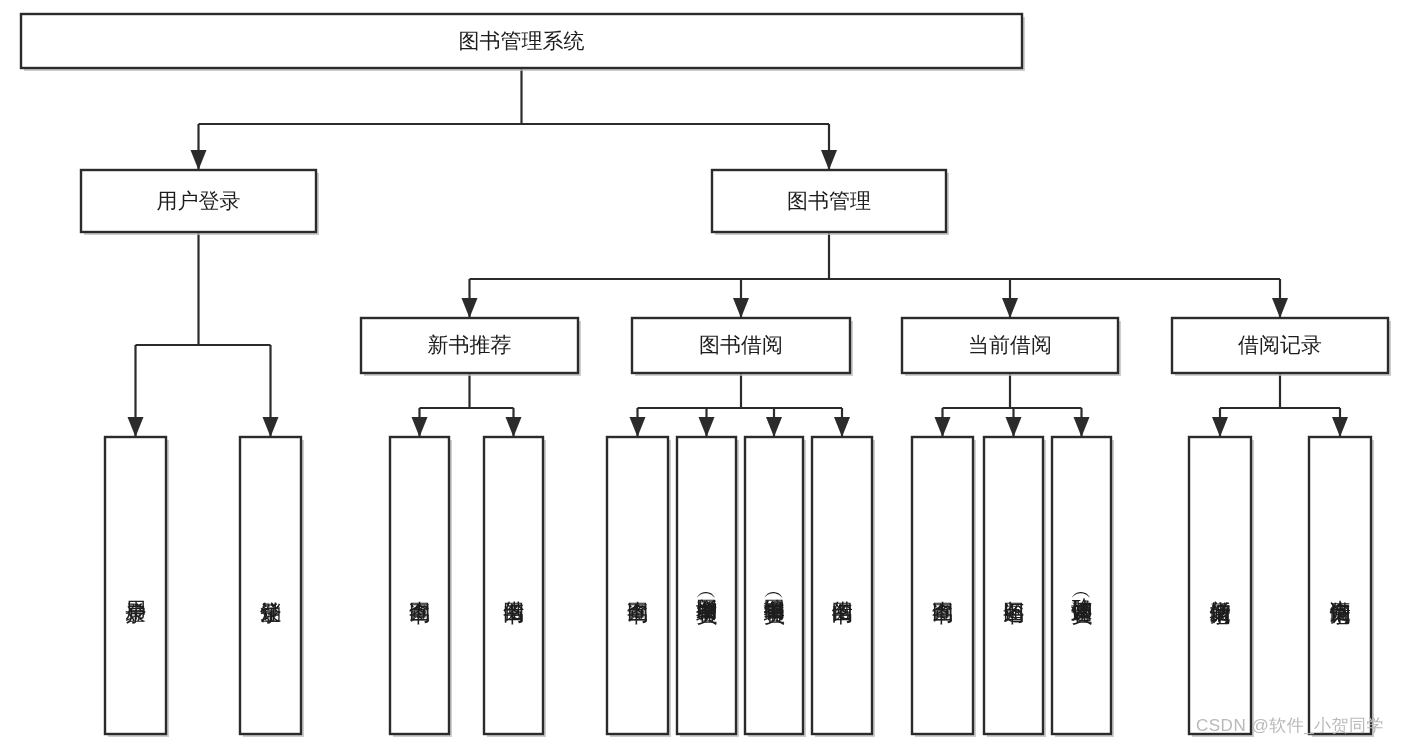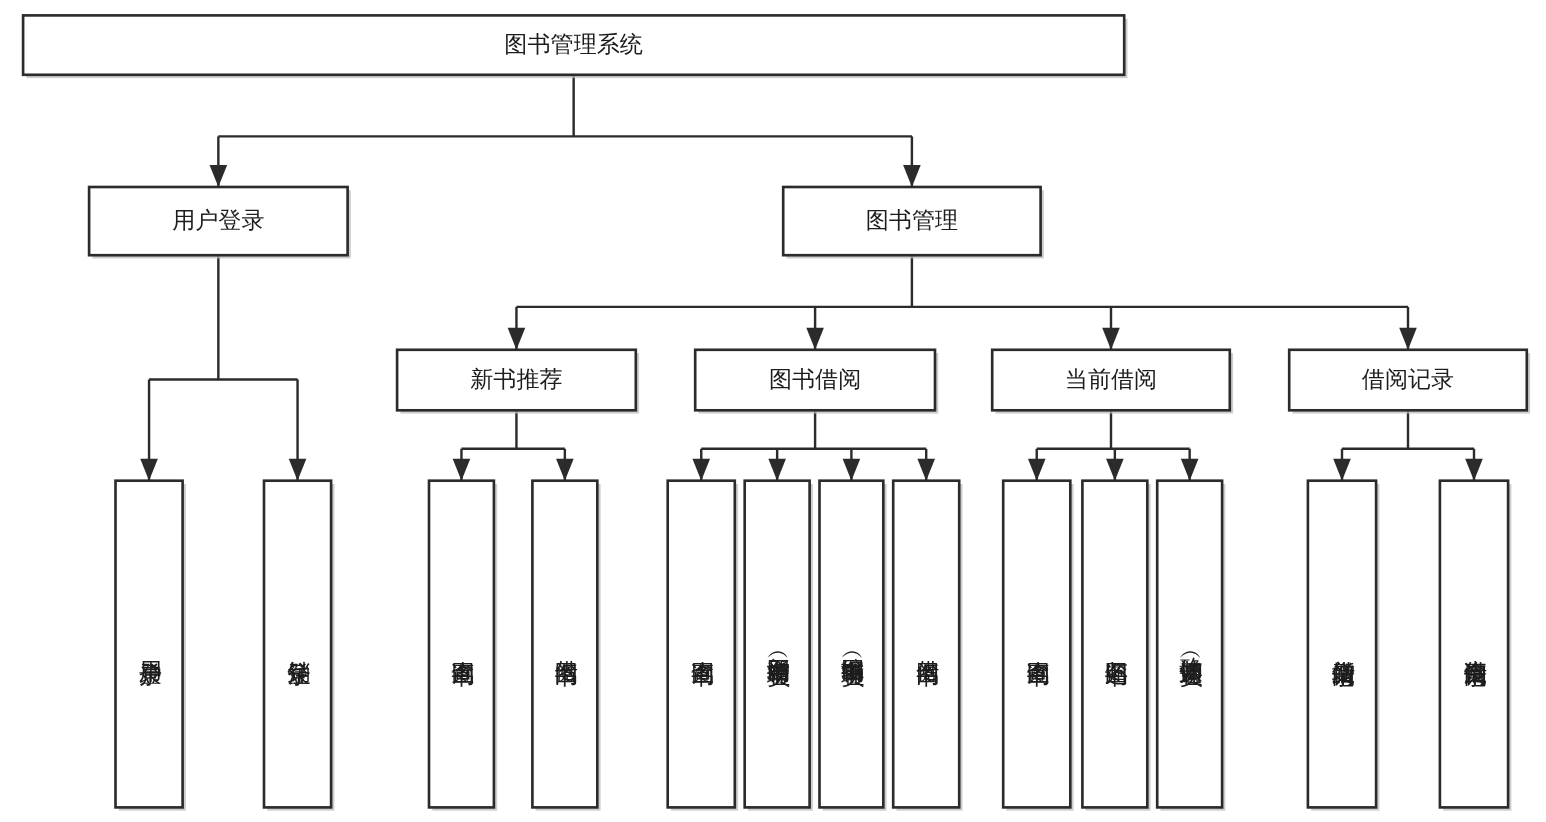"CSDN @软件_小贺同学" div.watermark { html: none -> <div>CSDN @软件_小贺同学</div> }
